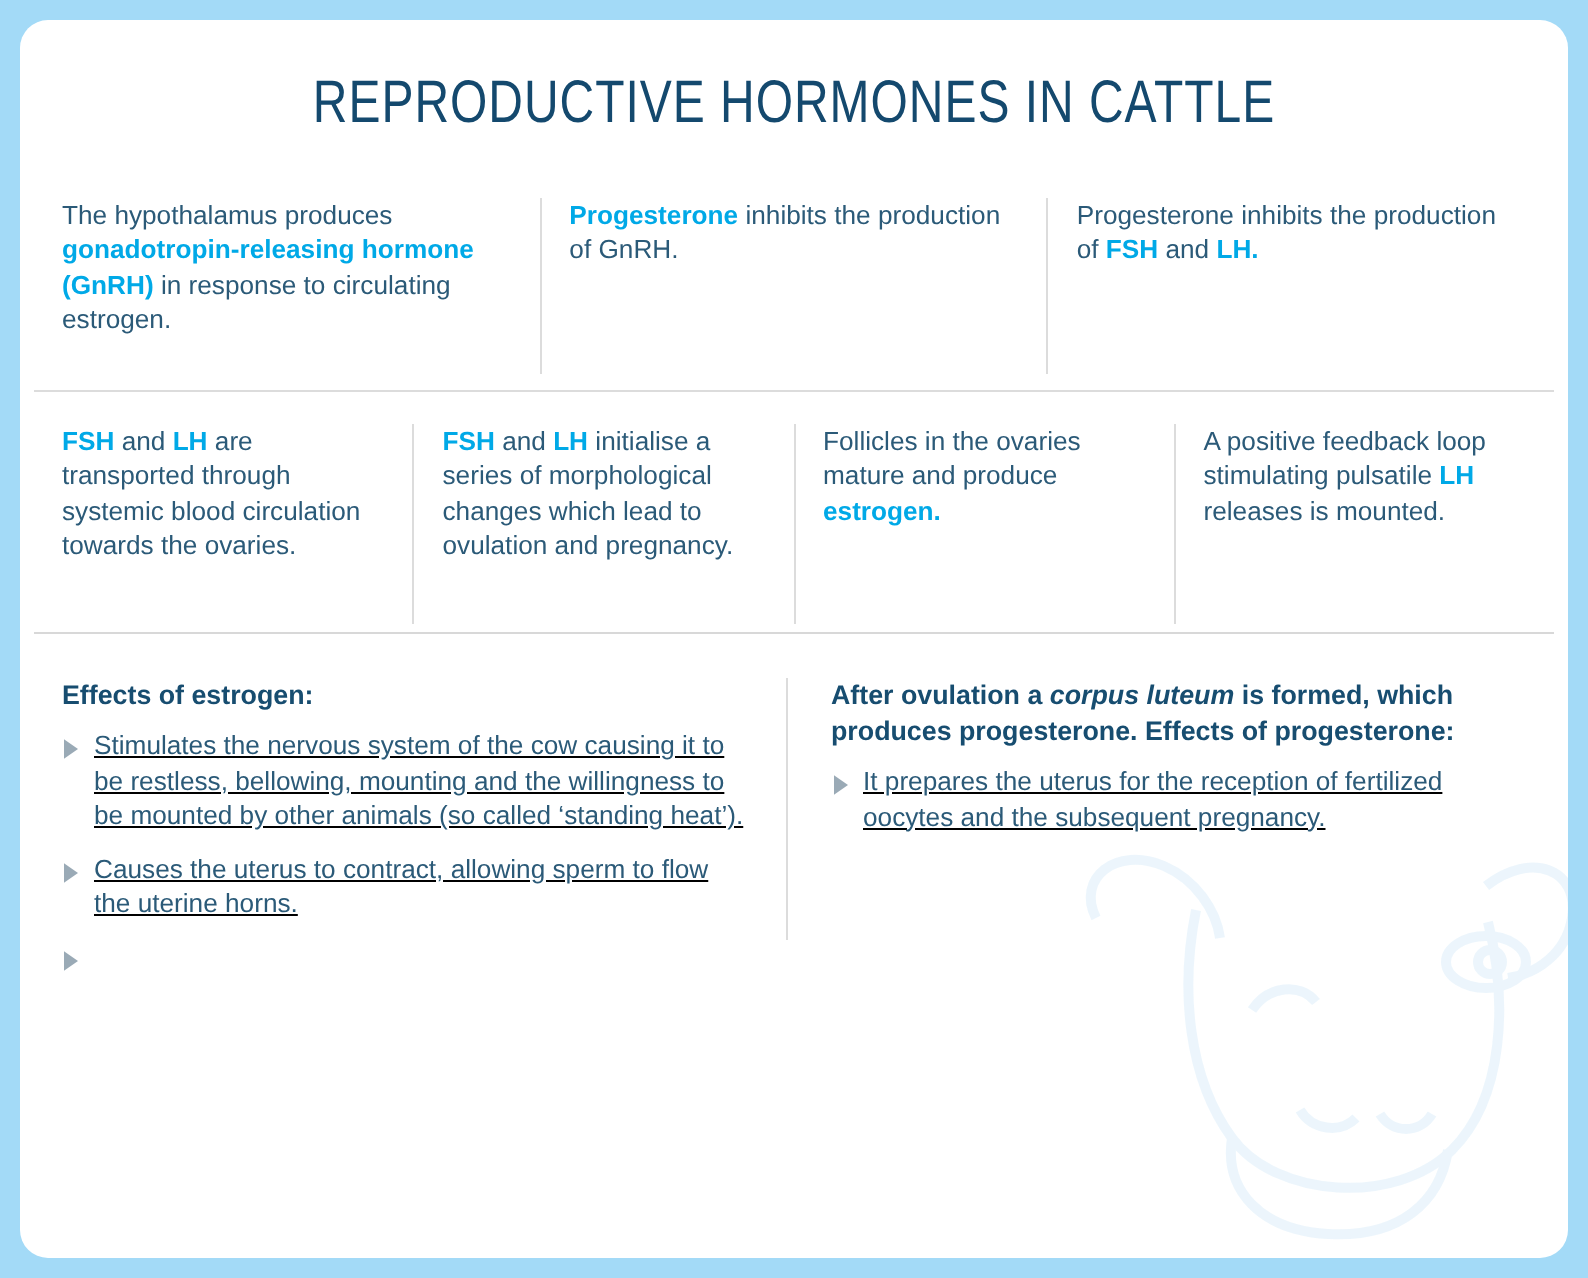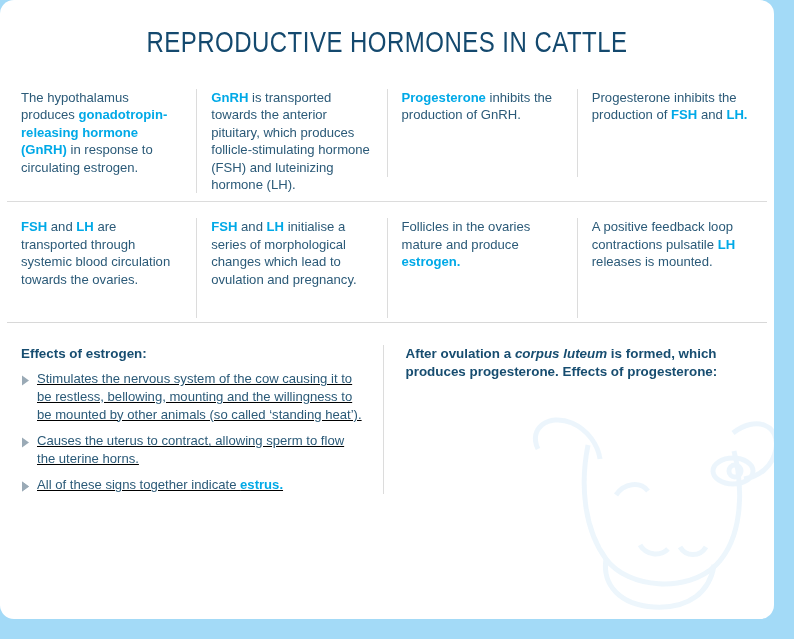"REPRODUCTIVE HORMONES IN CATTLE" #infographic { padding: none -> 10px }
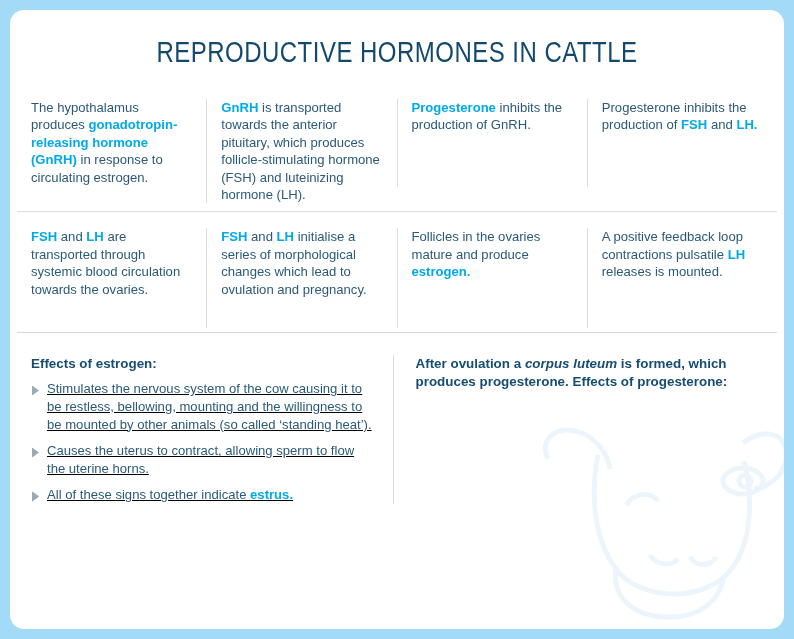"GnRH is transported towards the" div.cell { html: <div><span>GnRH</span><span> is transported towards the anterior pituitary, which produces follicle-stimulating hormone (FSH) and luteinizing hormone (LH).</span></div> -> none }
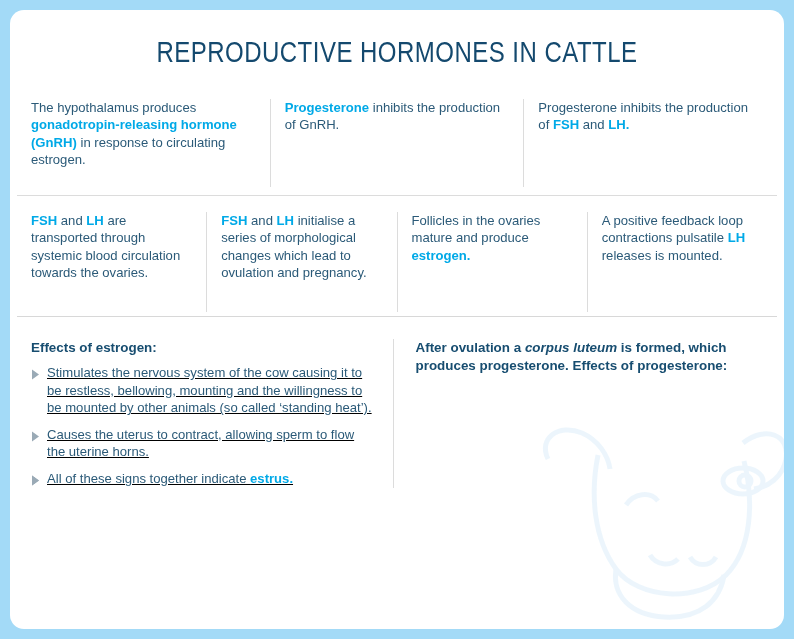"A positive feedback loop contractions" span { text: contractions -> stimulating }
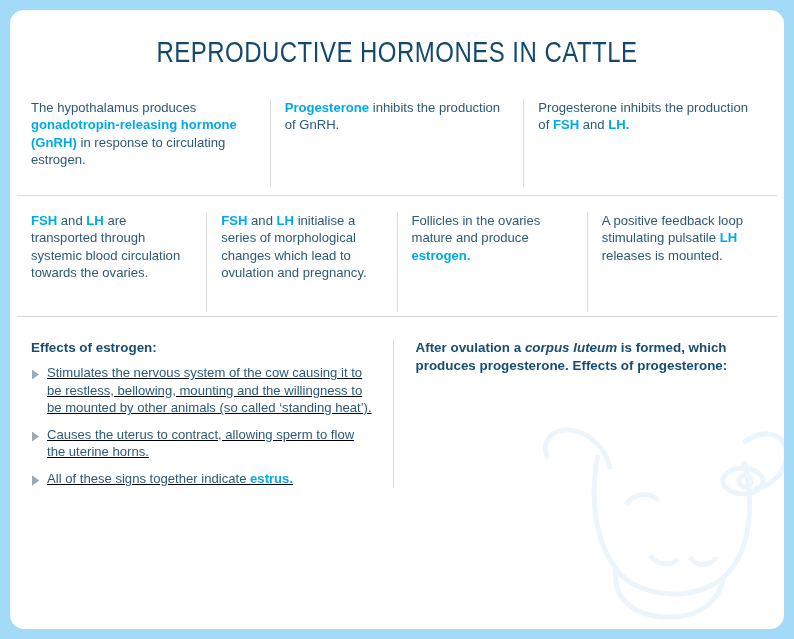"It prepares the uterus for" li { html: none -> <li><span><svg> <path></path> </svg></span><span><span>It prepares the uterus for the reception of fertilized oocytes and the subsequent pregnancy.</span></span></li> }
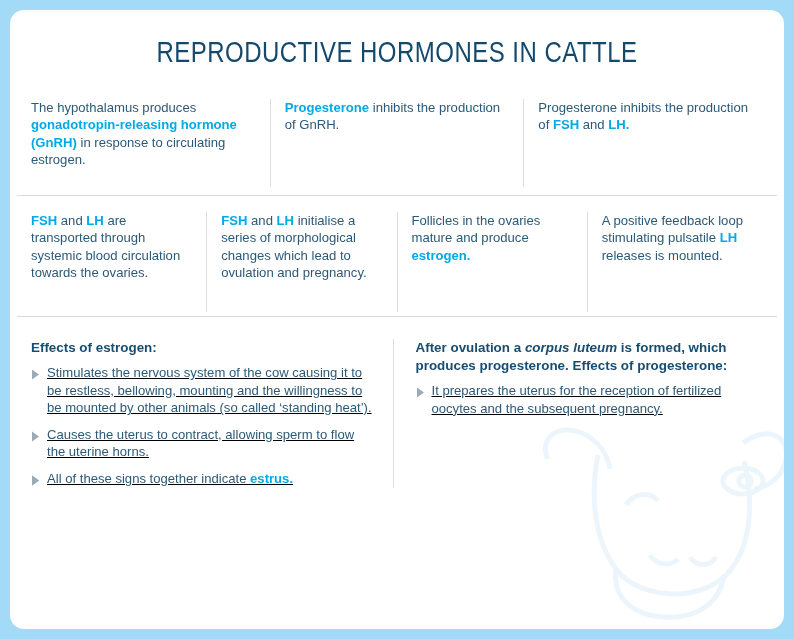"All of these signs together" li { html: <li><span><svg> <path></path> </svg></span><span><span>All of these signs together indicate </span><span>estrus.</span></span></li> -> none }
